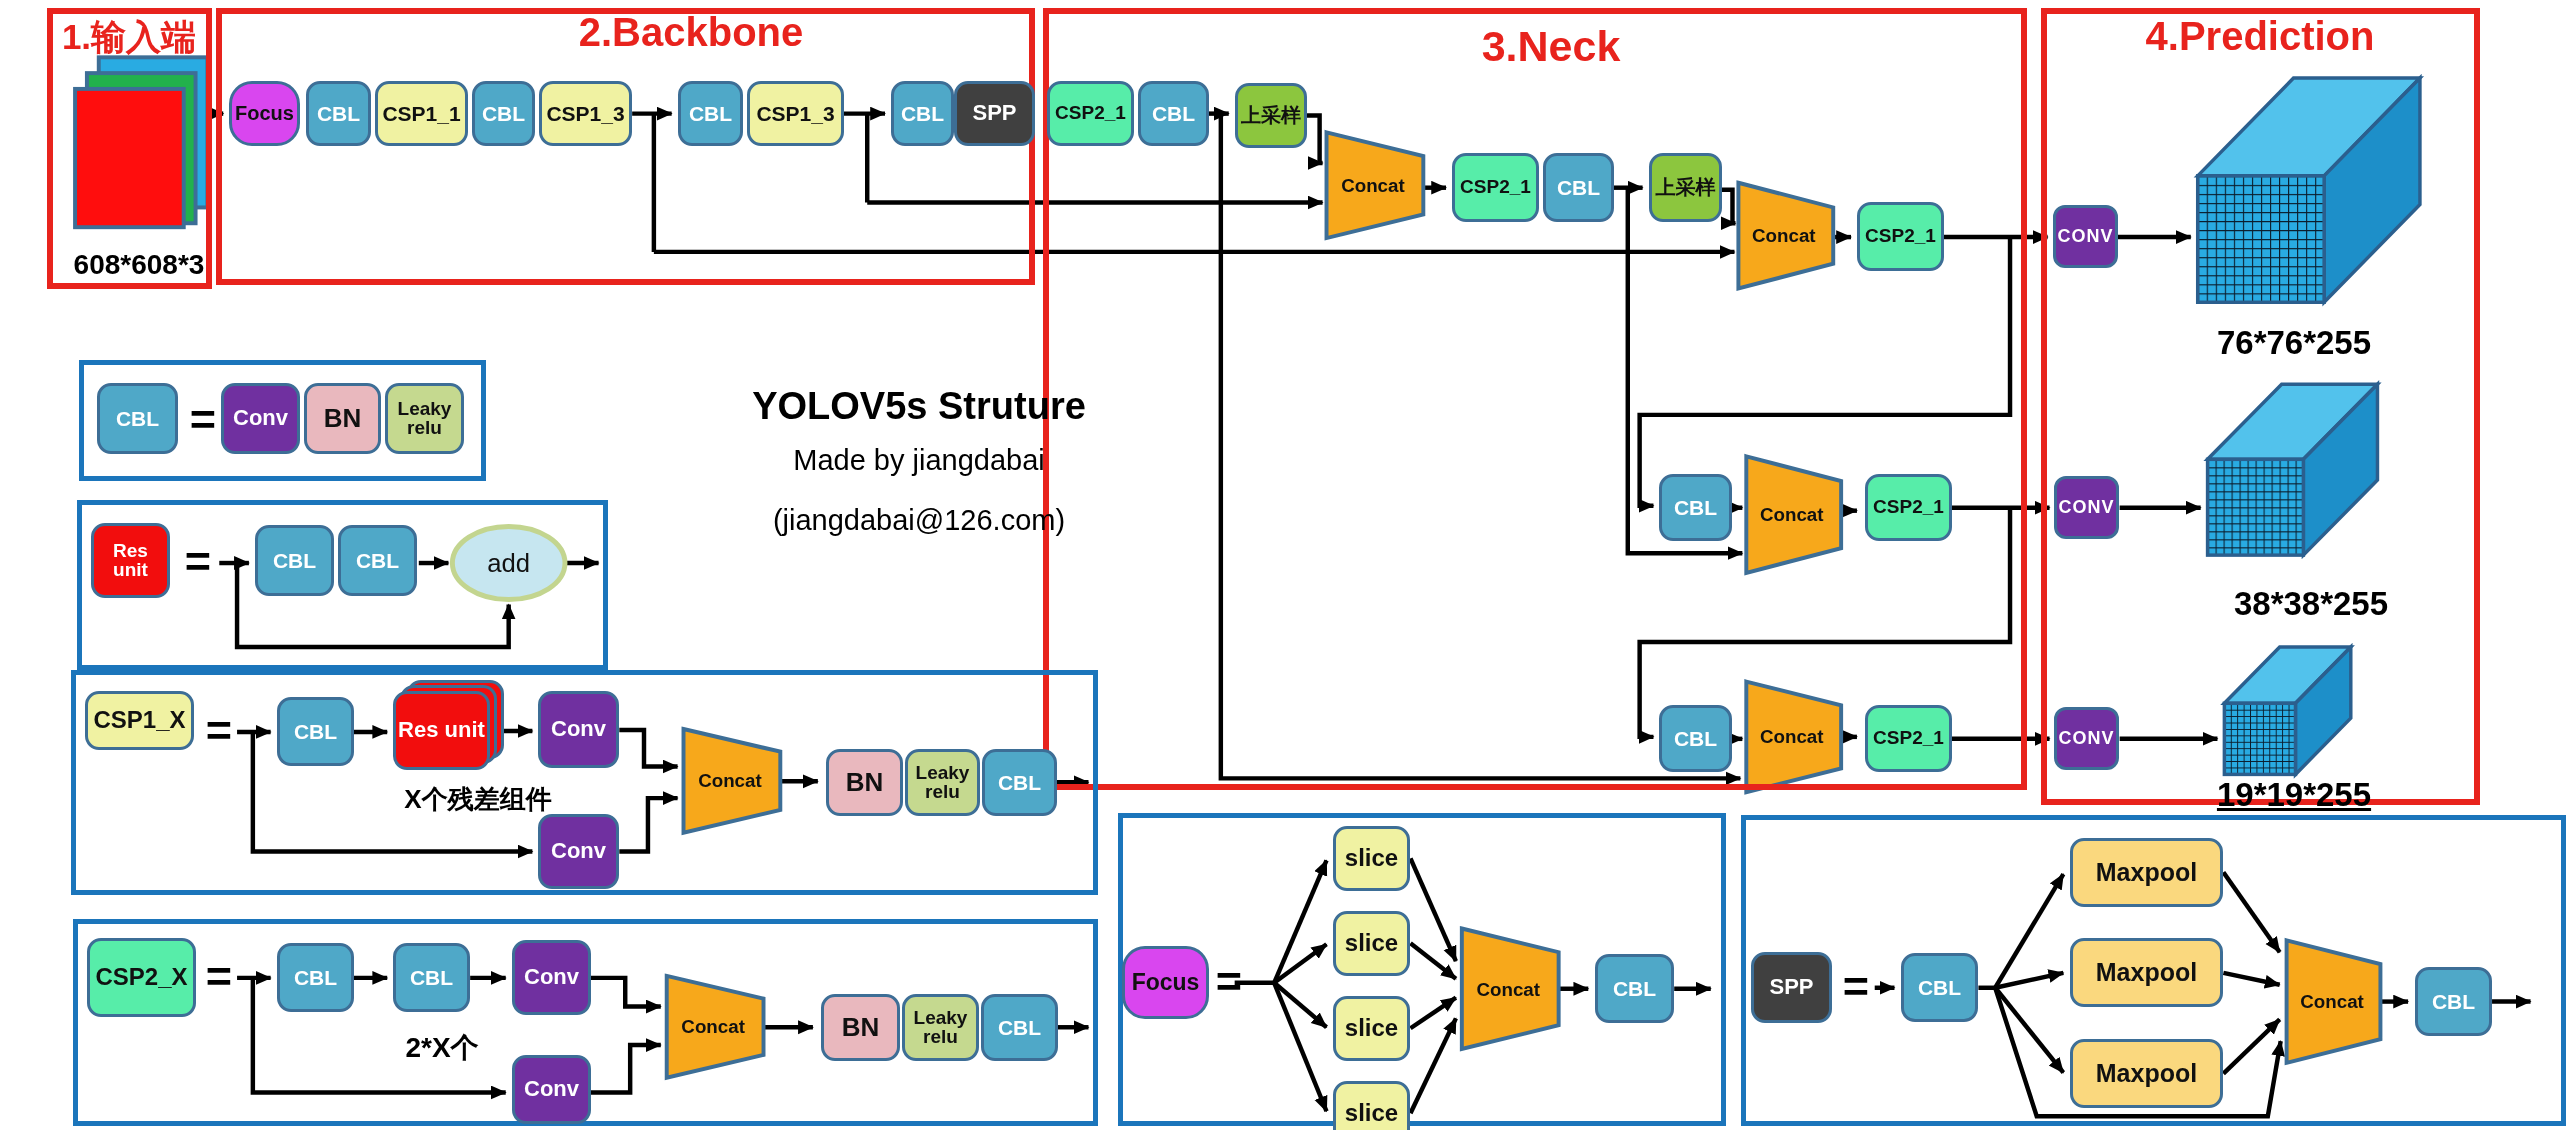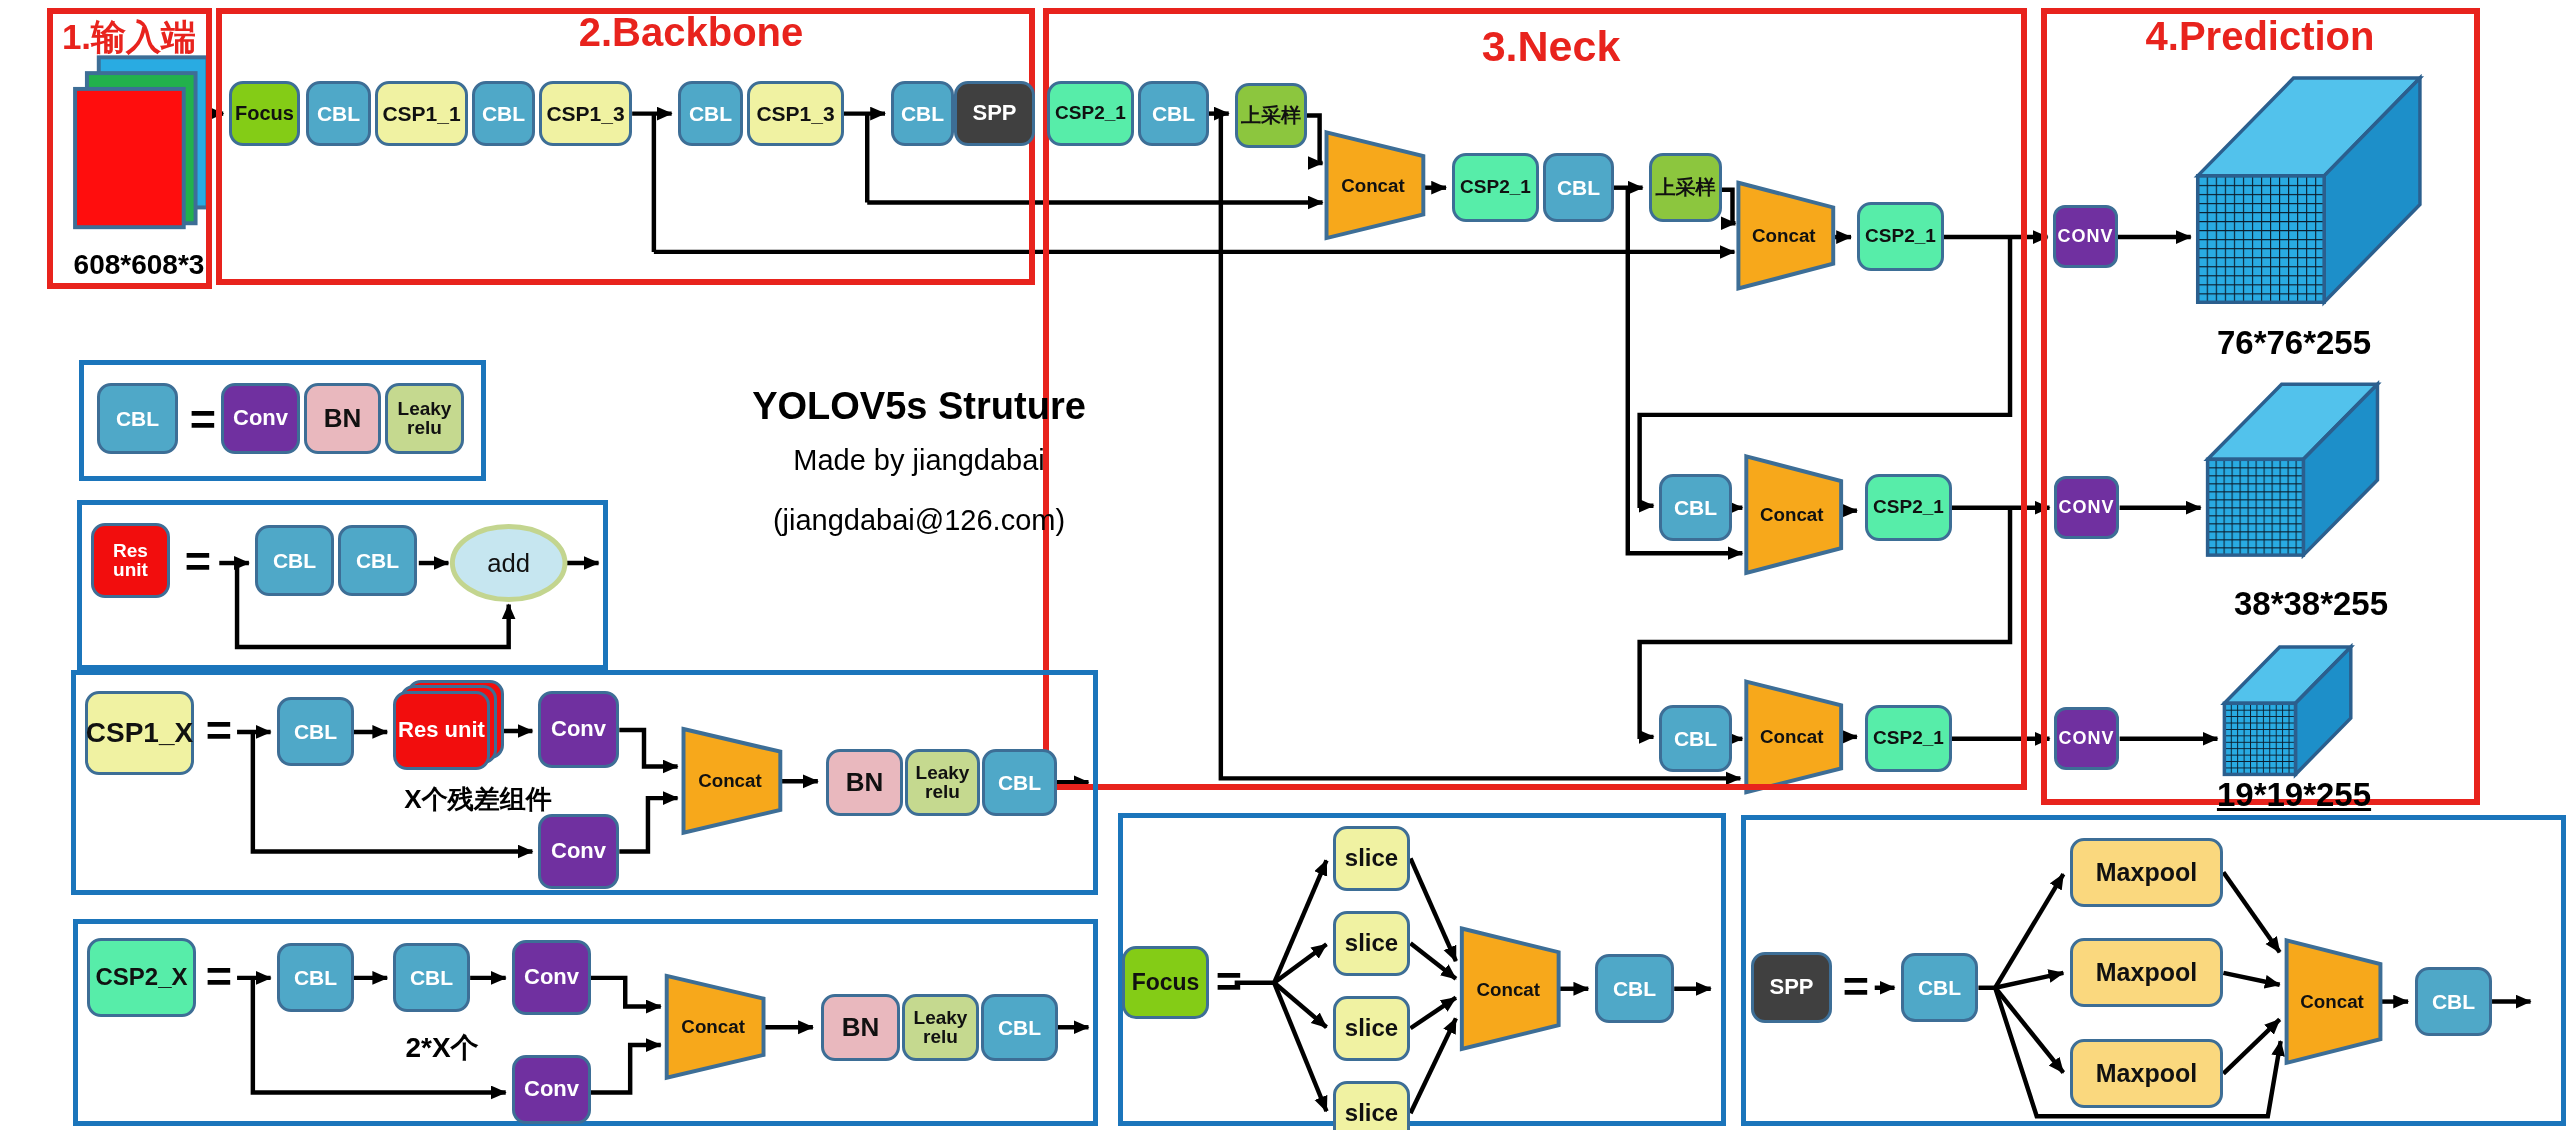"Focus" .c-green { background: #84cc16 -> #d946ef; border-radius: none -> 23px }
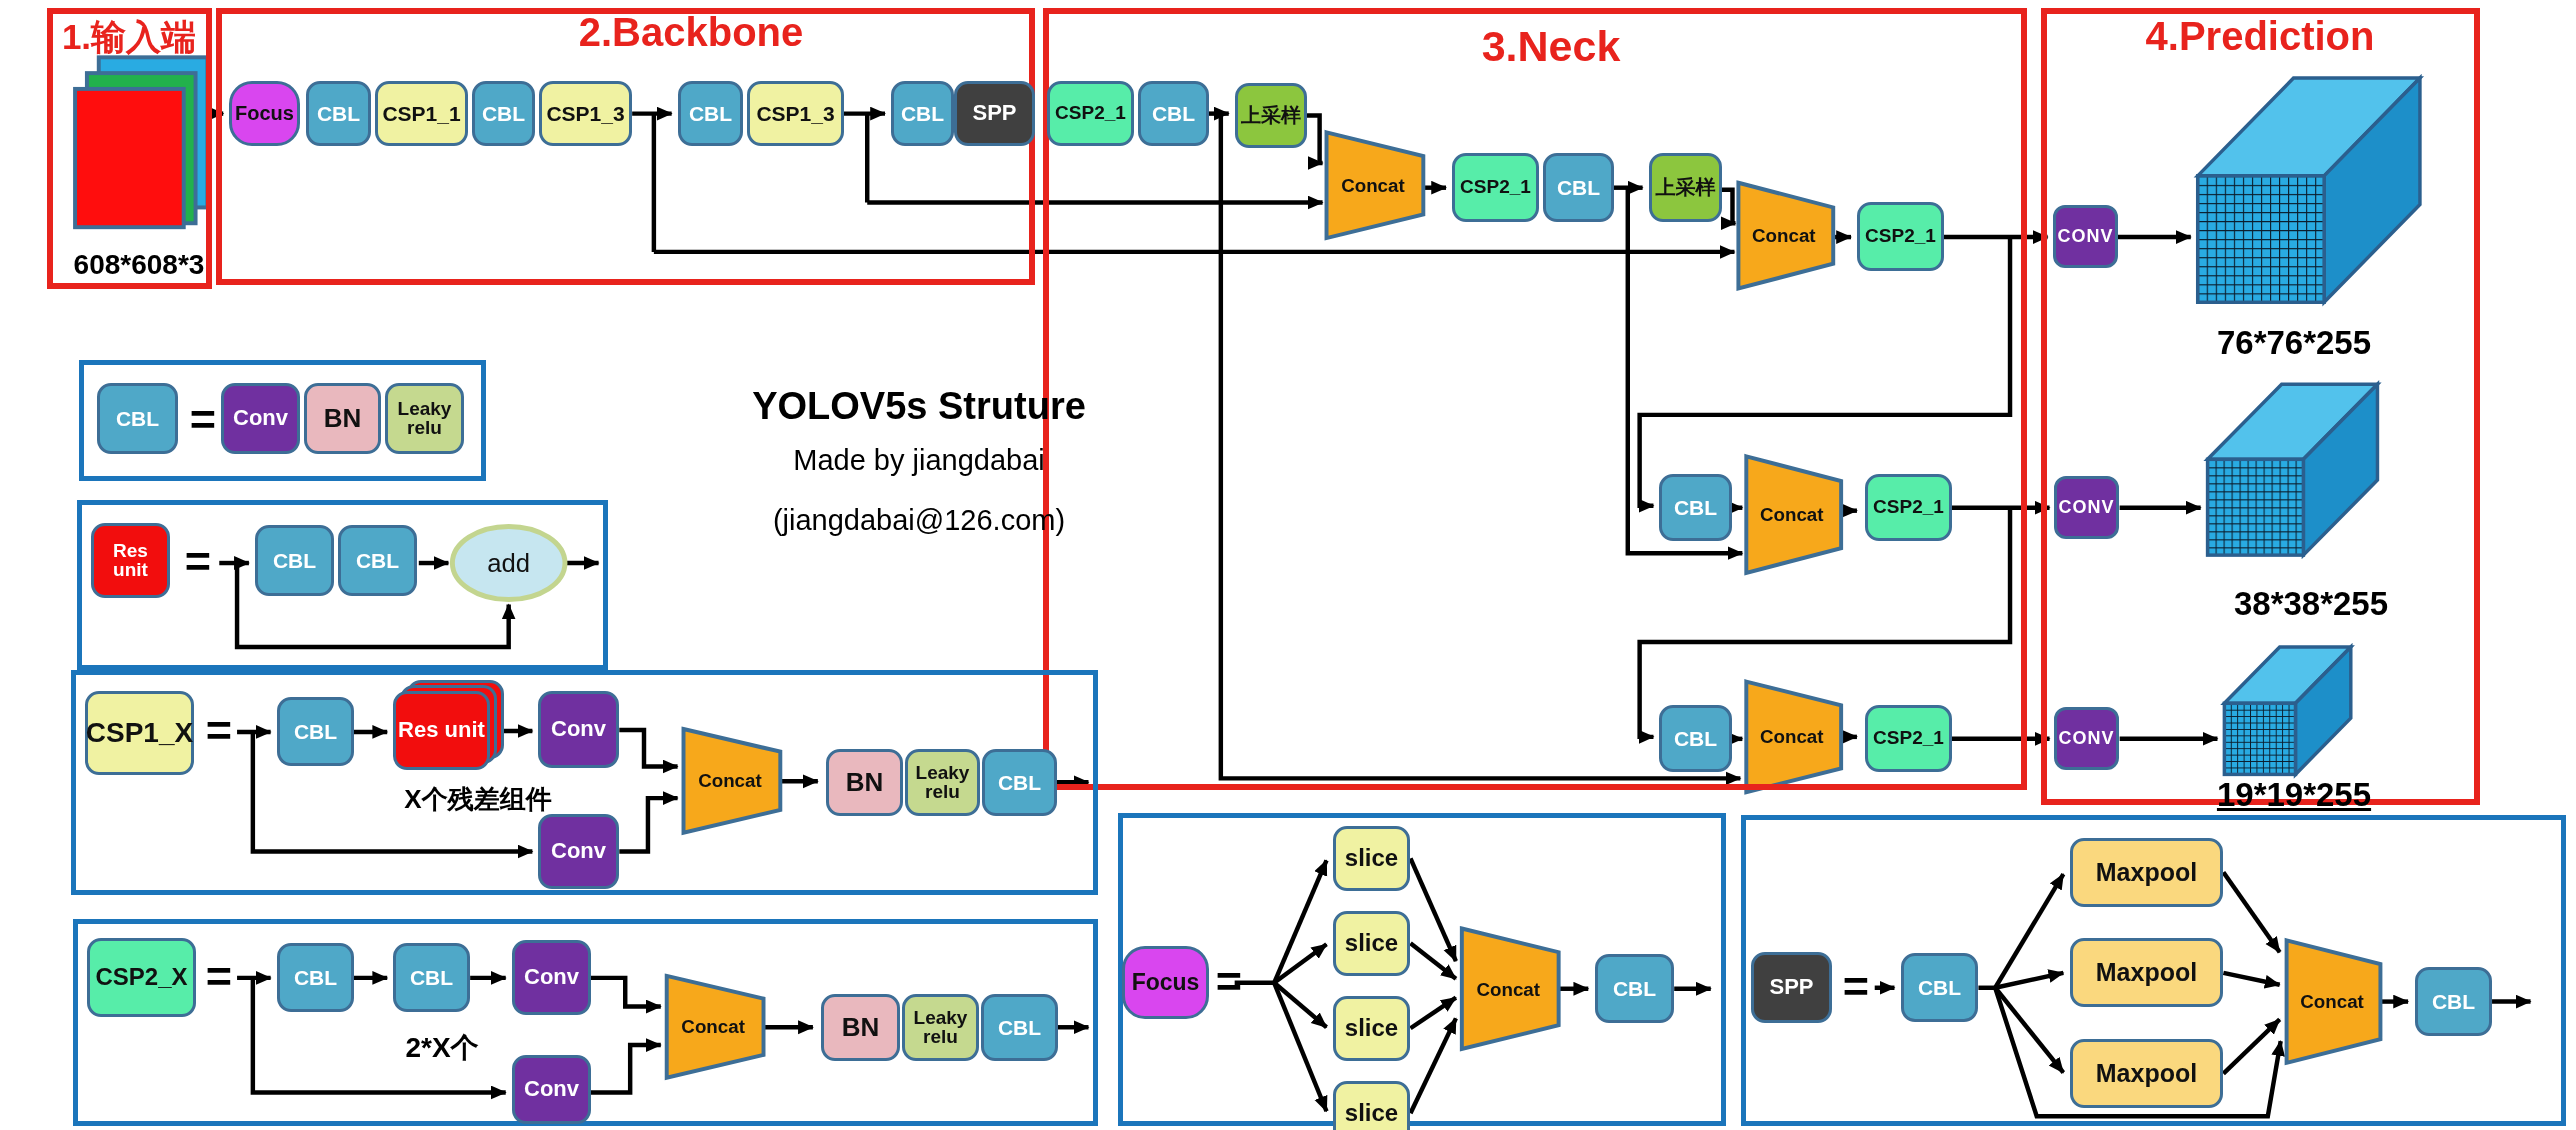"CSP1_X" div.blk { font-size: 28px -> 24px; height: 84px -> 59px }
